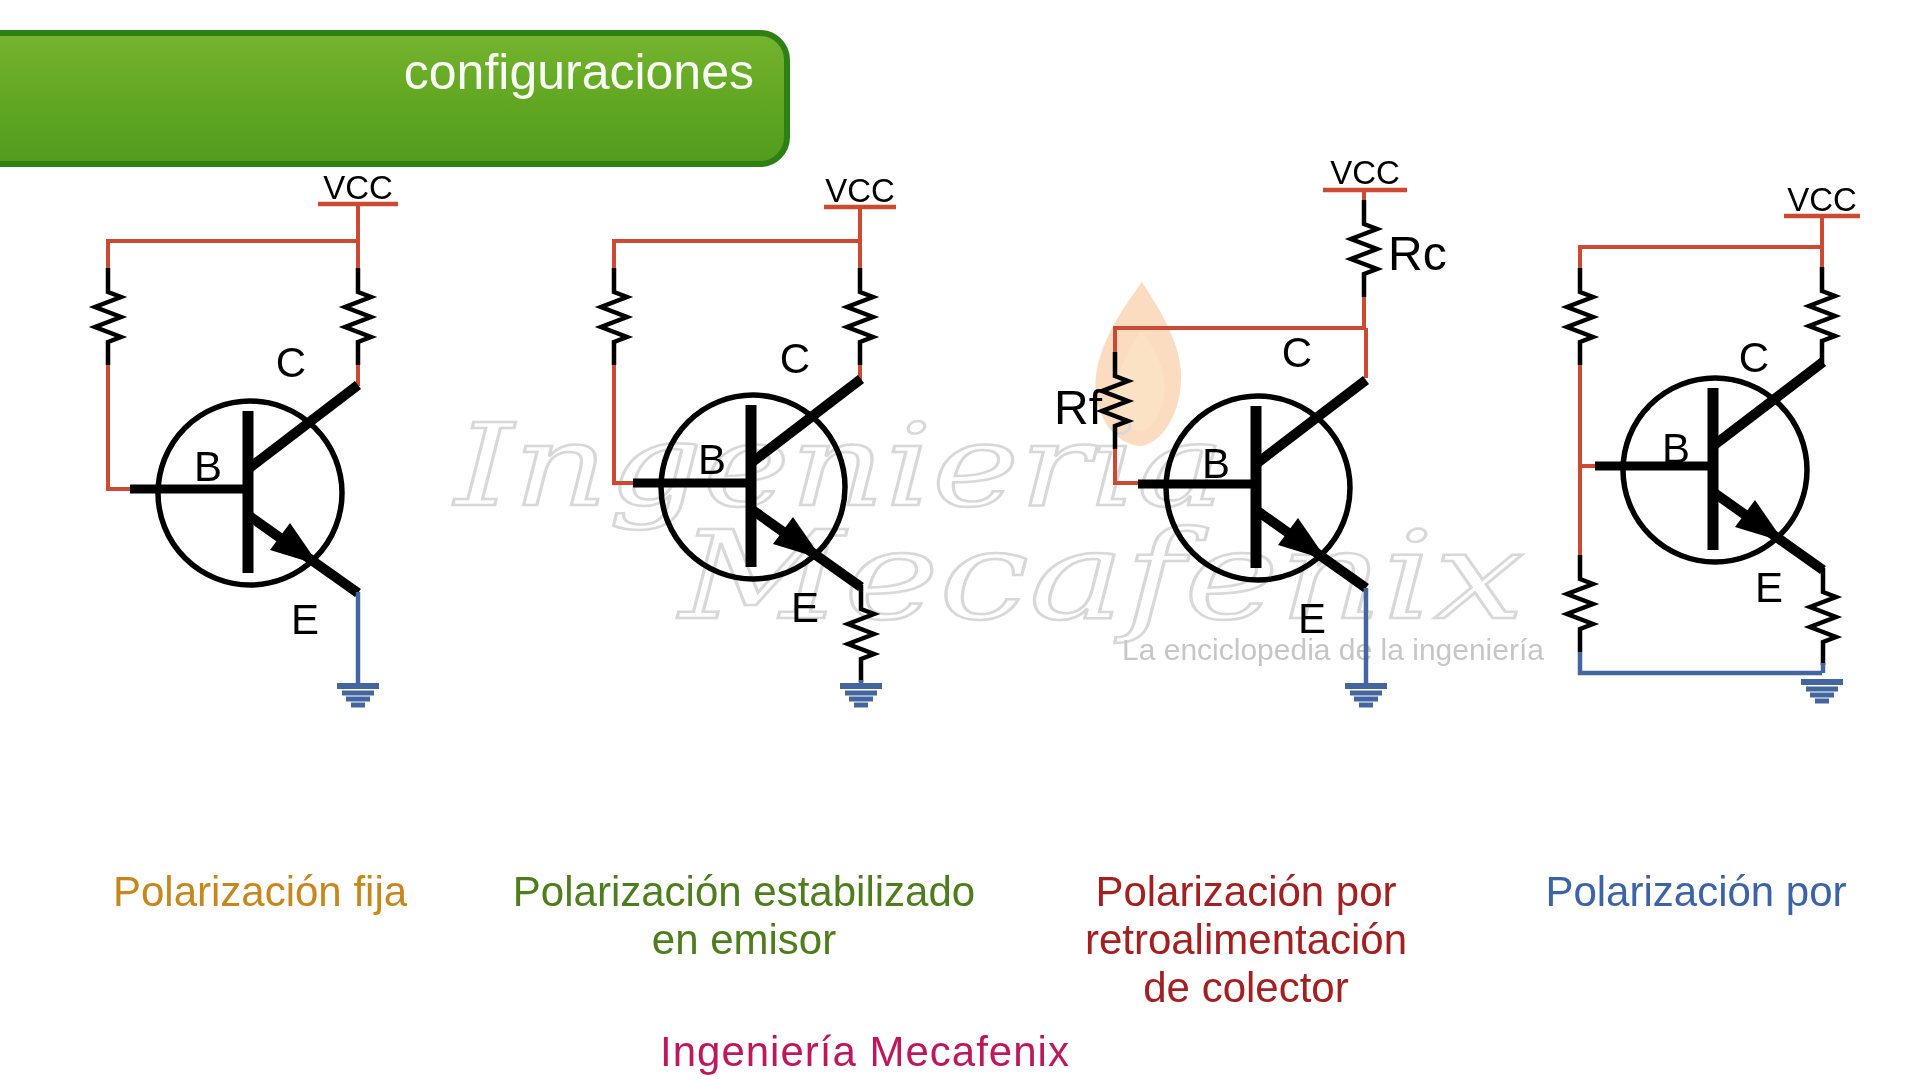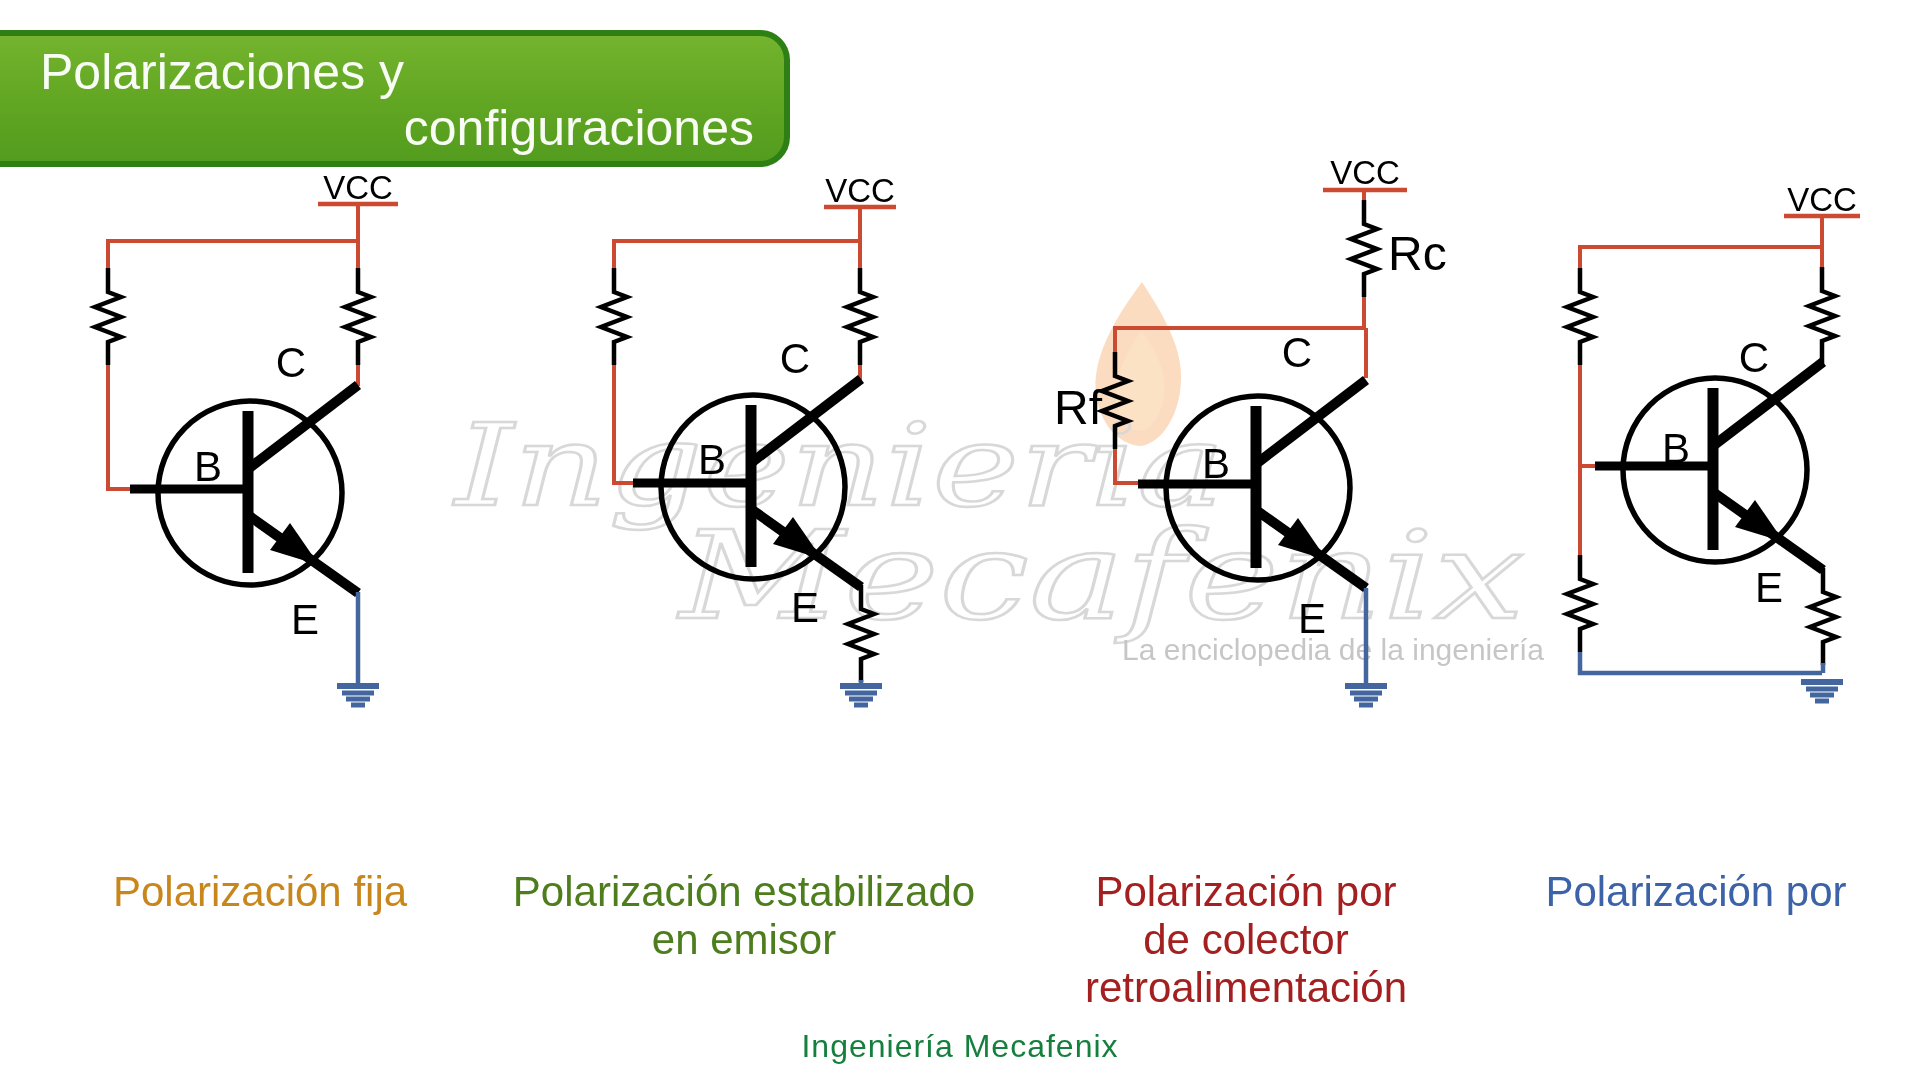"Polarizaciones y" div.title-line1 { html: <div>Polarizaciones y</div> -> none }
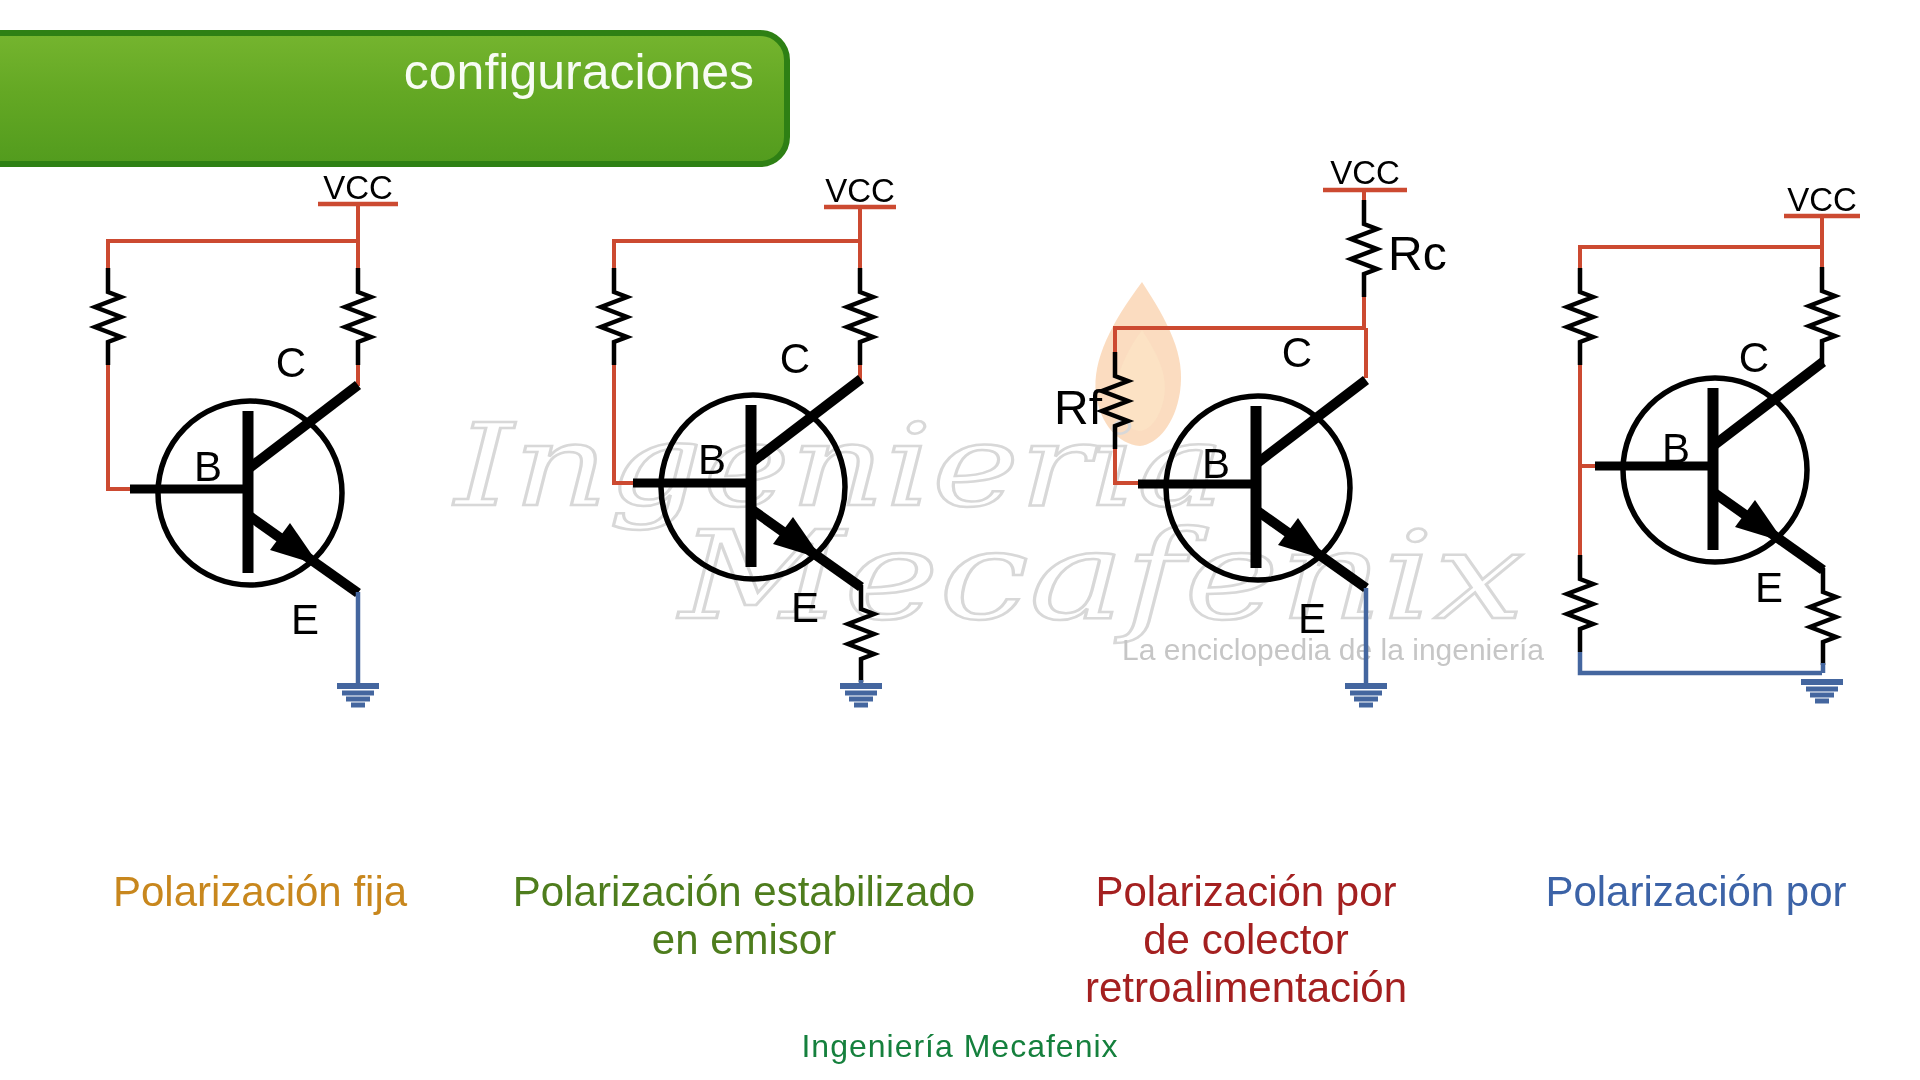"de colector" div { order: before "retroalimentación" -> after "retroalimentación" }
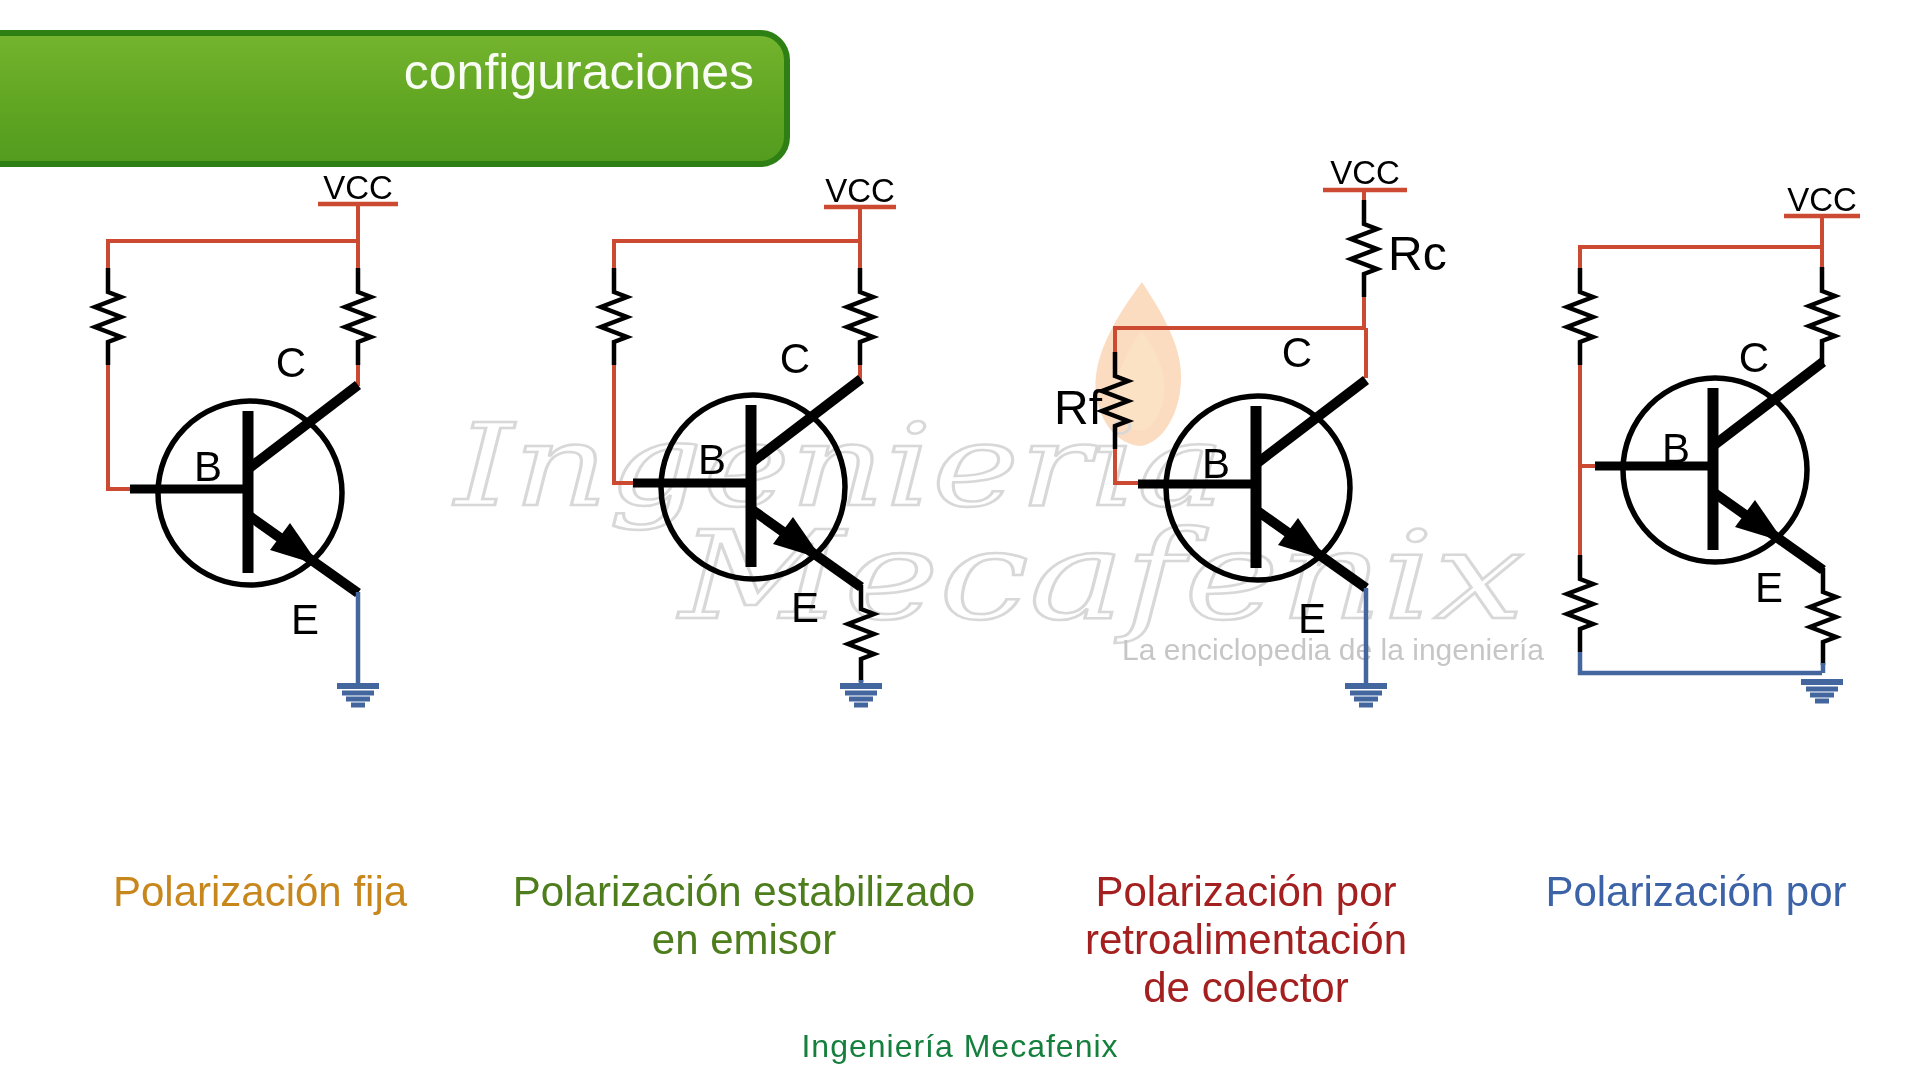"Ingeniería Mecafenix" .footer { color: #15803d -> #be185d; font-size: 32px -> 42px; text-align: center -> none }
